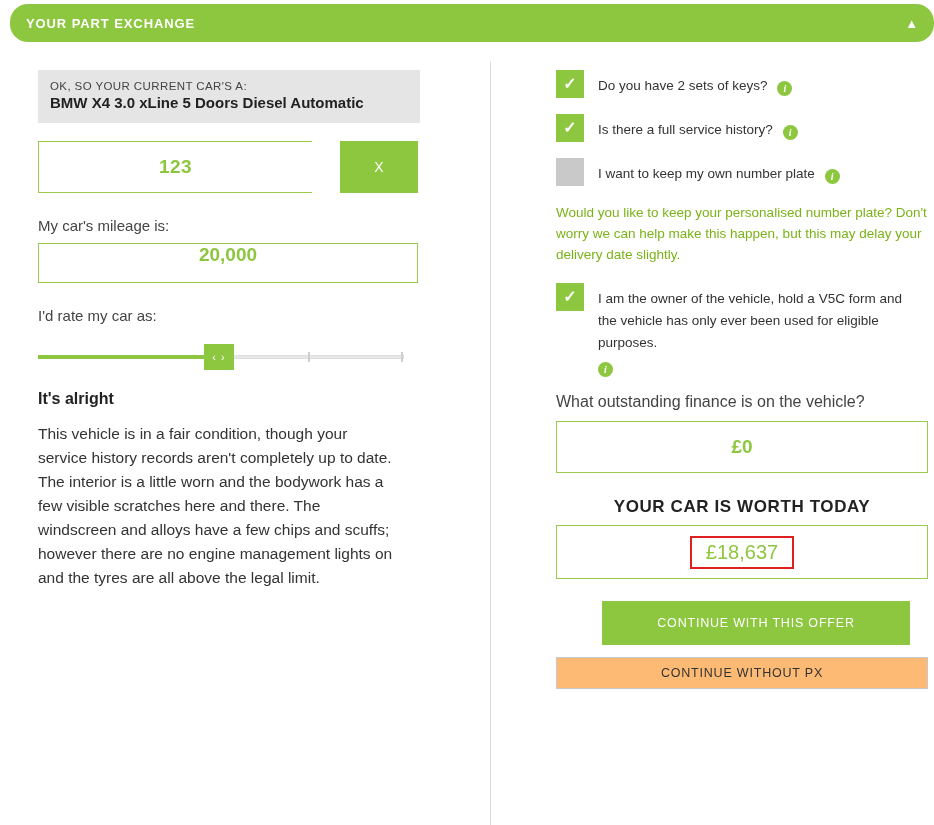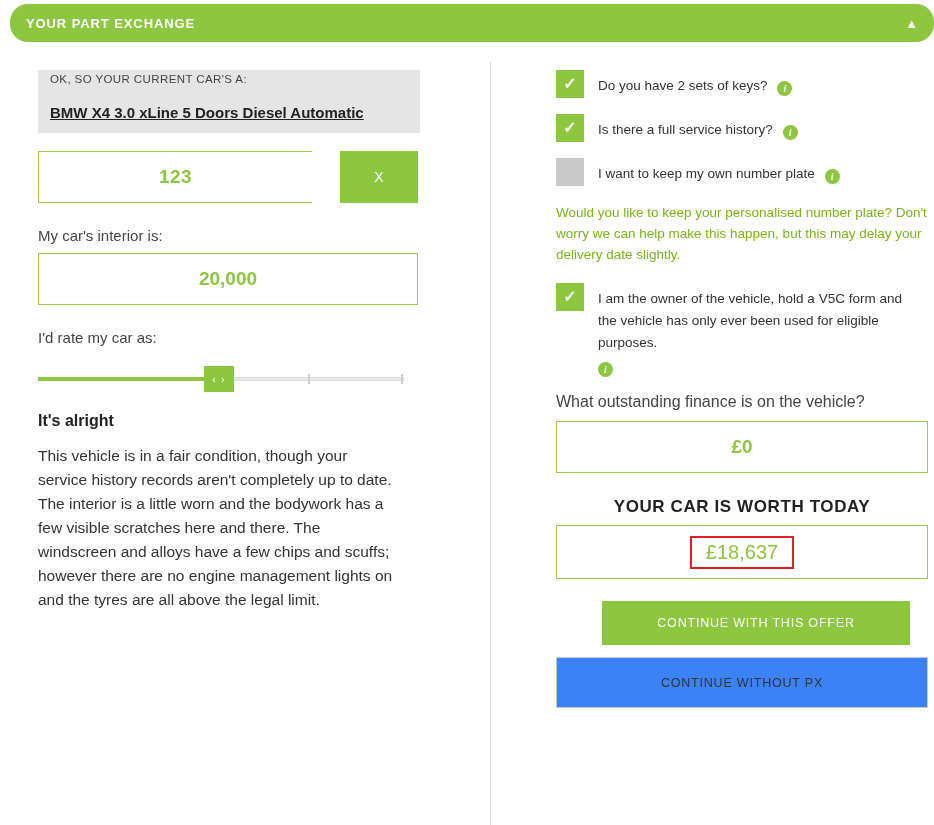"OK, SO YOUR CURRENT CAR'S" .car-banner { padding: 3px 12px 12px 12px -> 10px 12px 12px 12px }
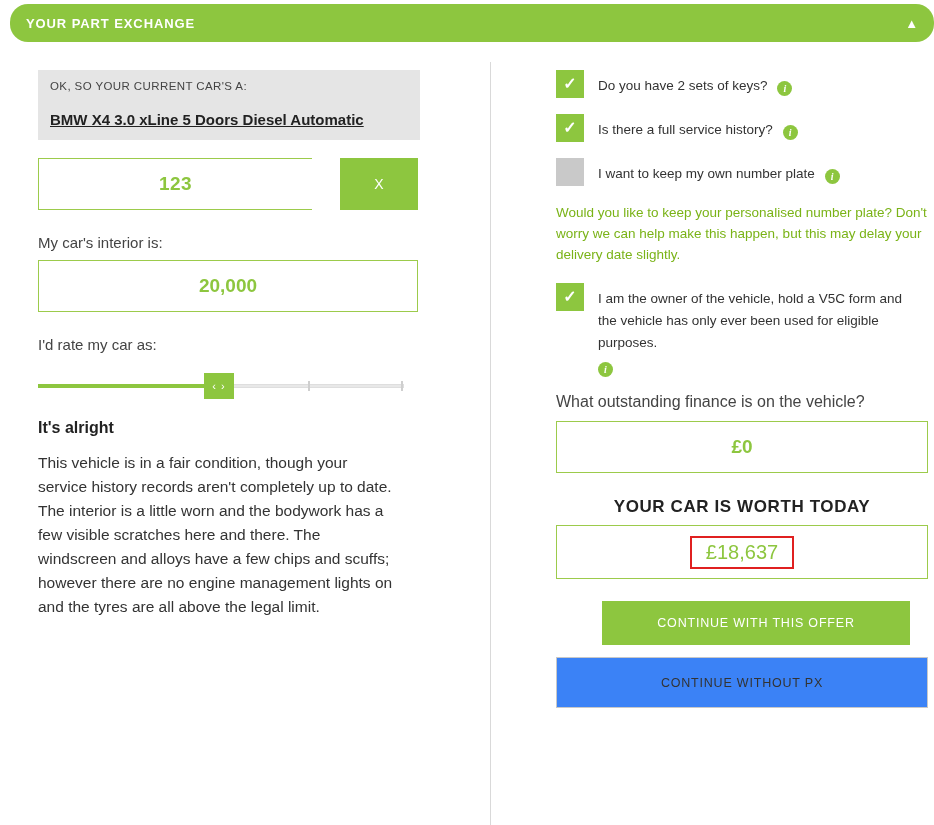"BMW X4 3.0 xLine 5" .car-banner-name { margin-top: 19px -> 2px; text-decoration: underline -> none }
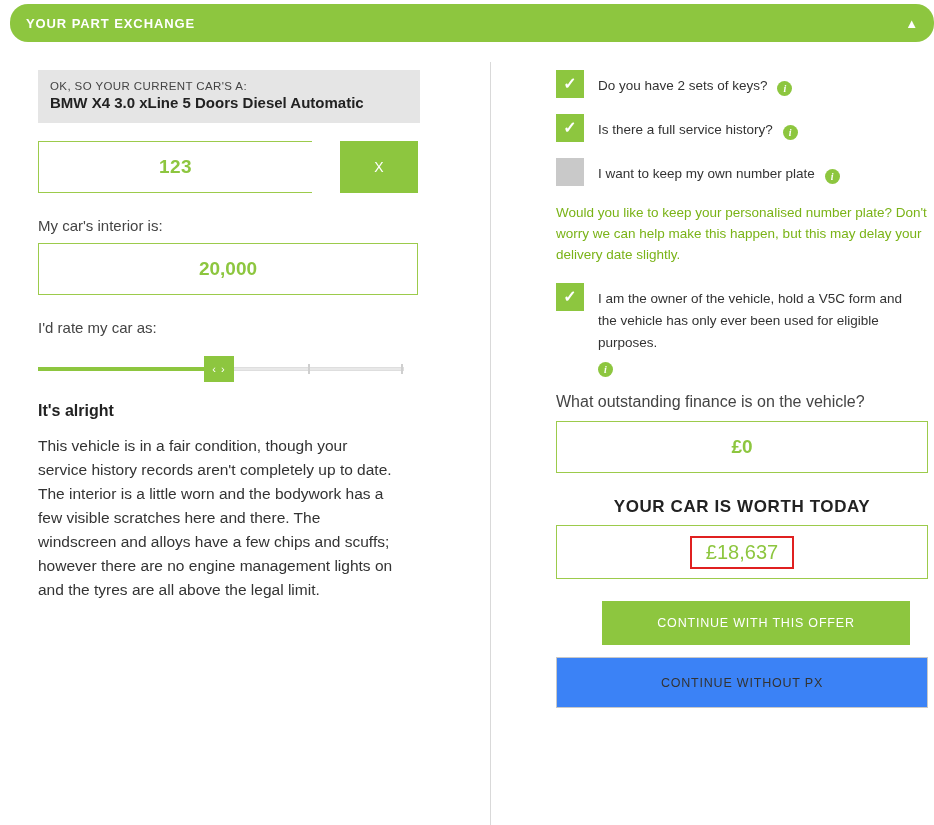"My car's interior is:" div.field-label { text: interior -> mileage }
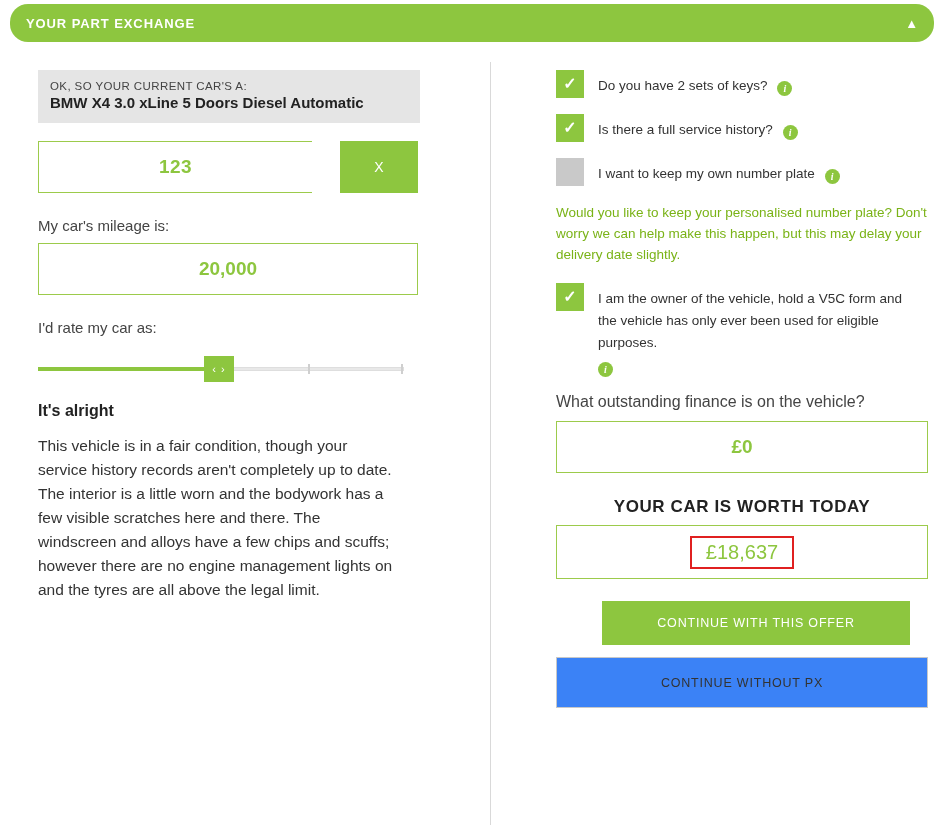"20,000" .mileage-box { align-items: center -> flex-start; height: 52px -> 40px }
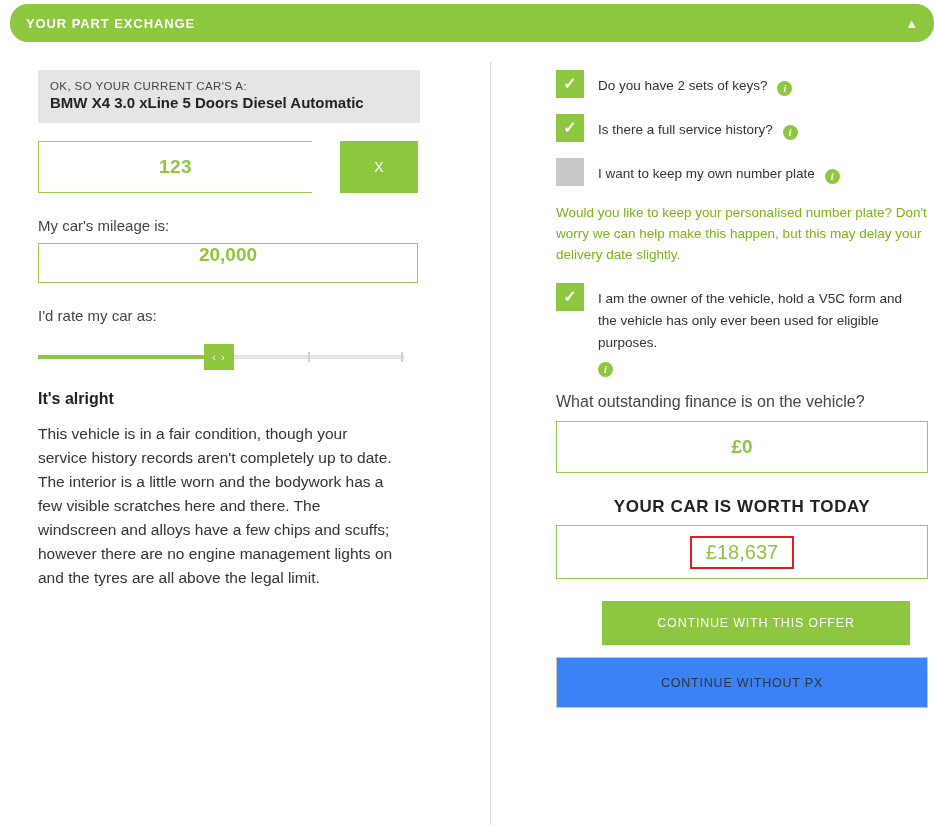"CONTINUE WITHOUT PX" .btn-secondary { background: #3b82f6 -> #fdba74; height: 51px -> 32px }
